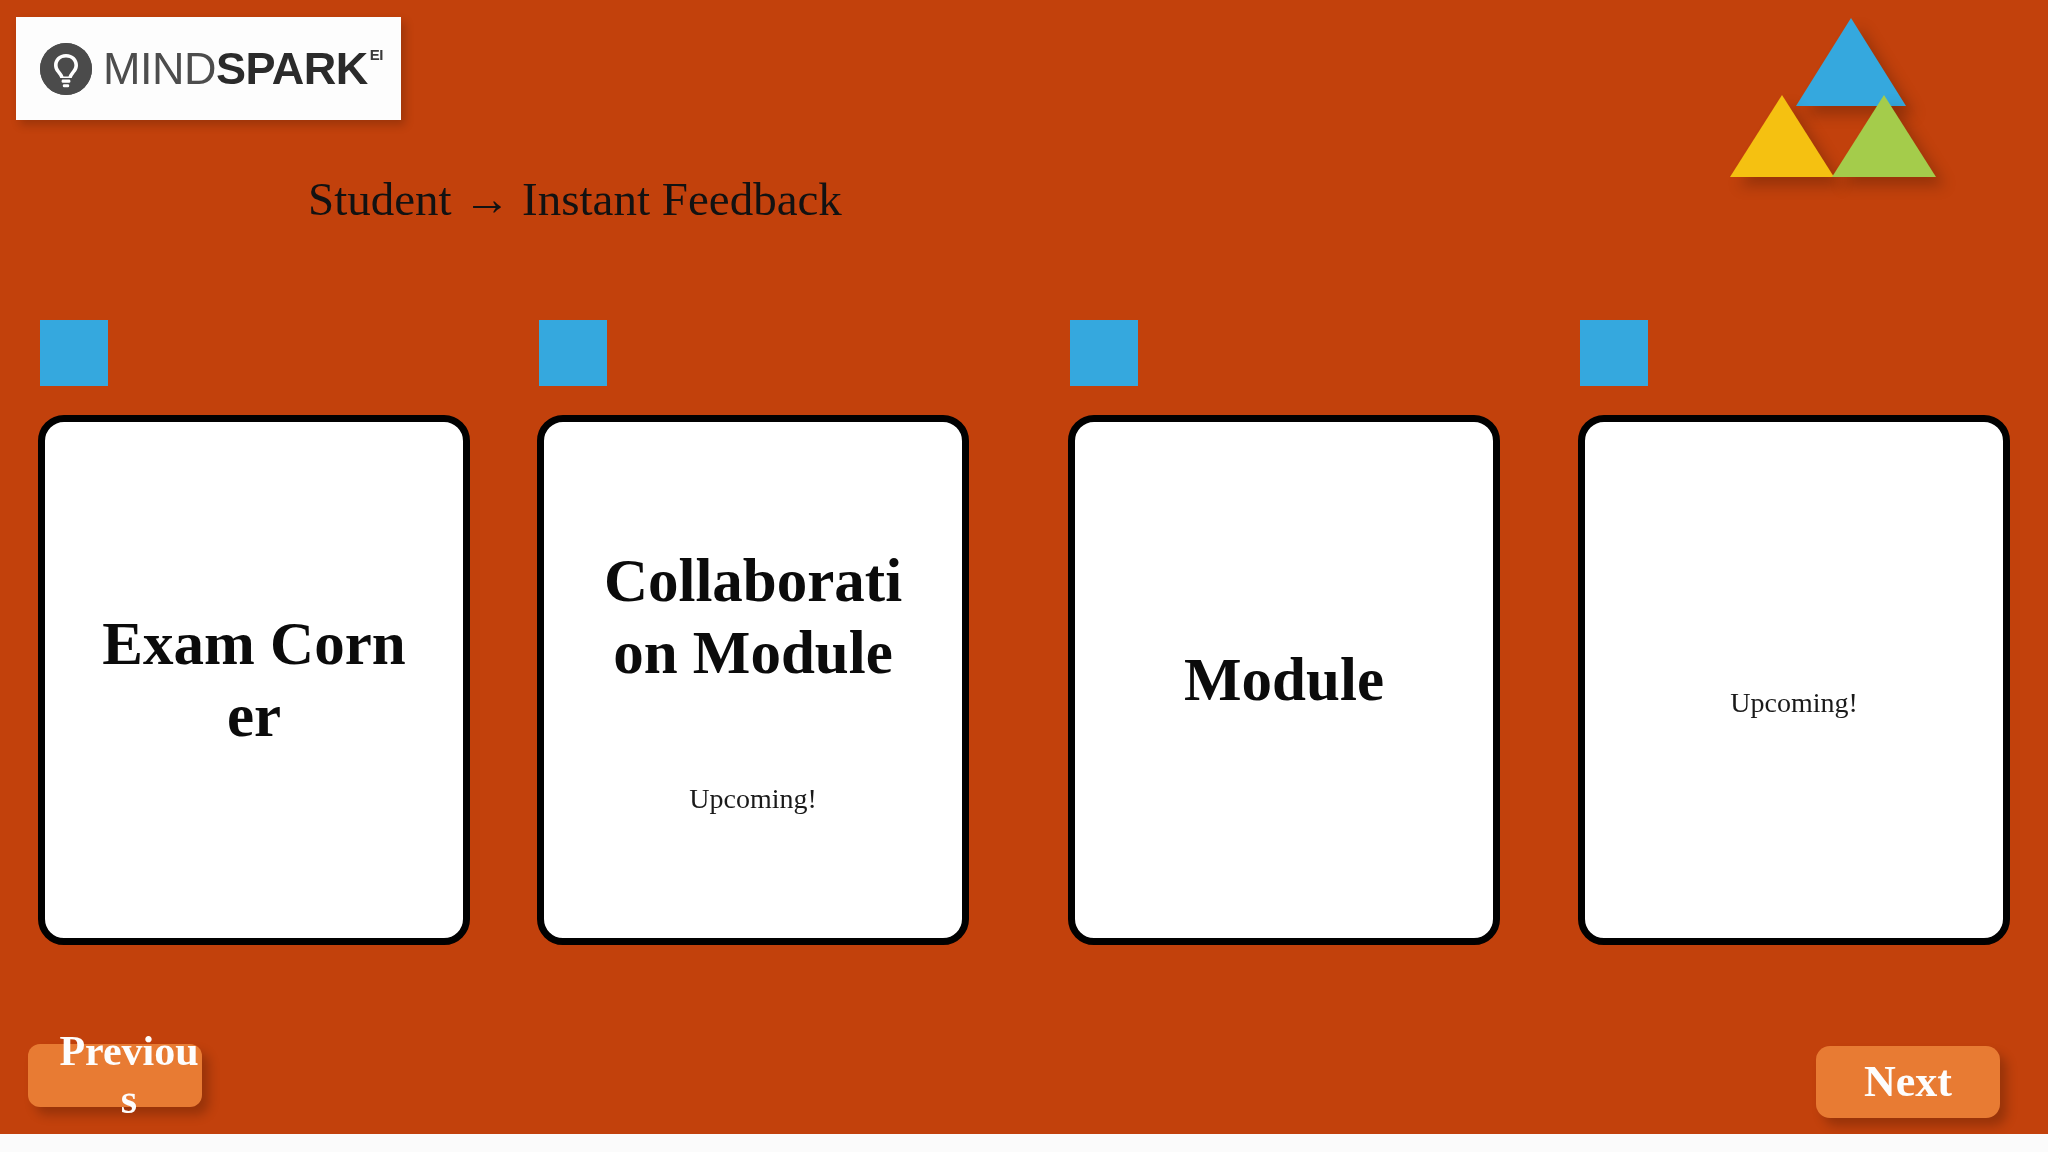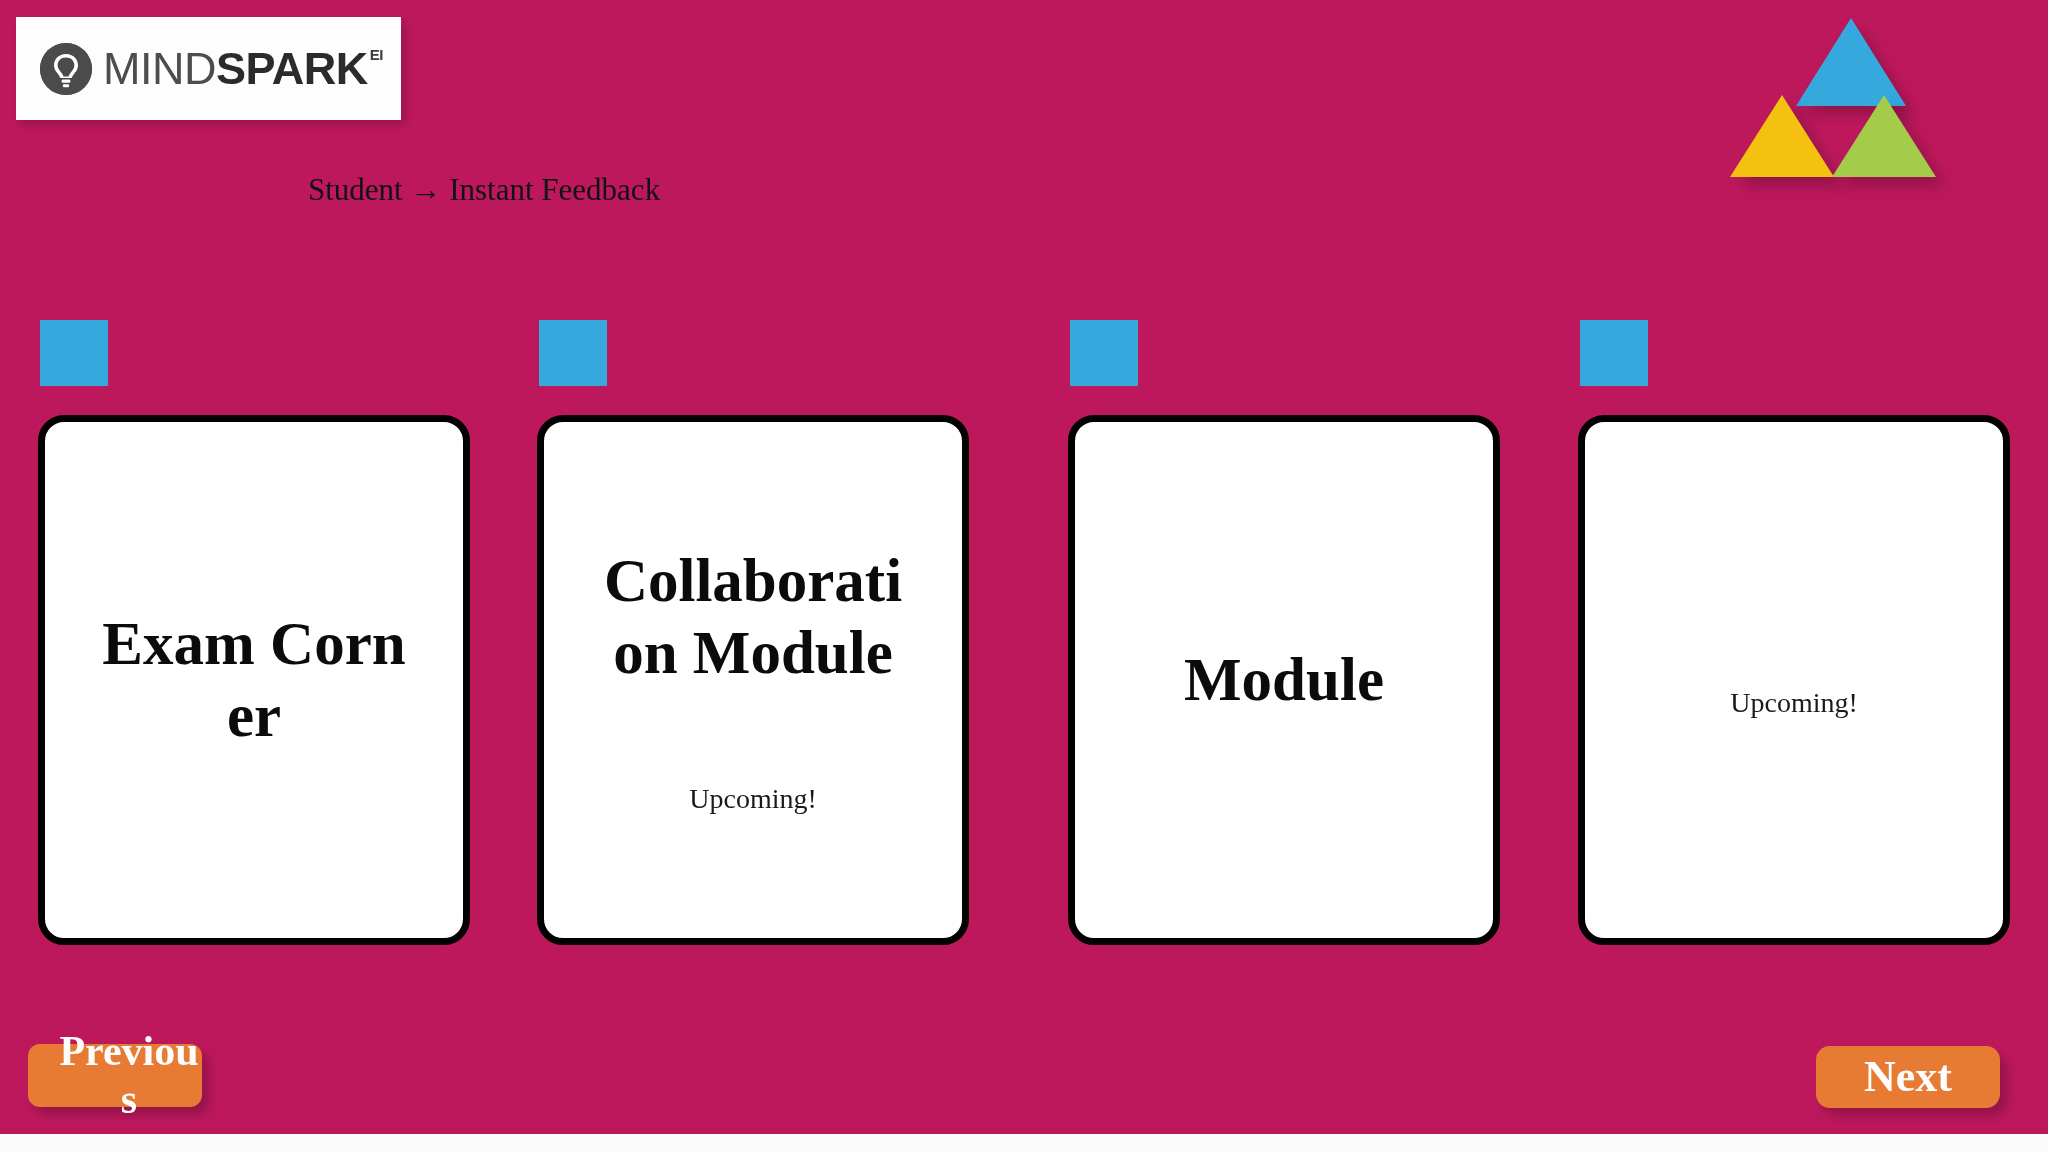"MINDSPARKEI" .slide { background: #be185d -> #c2410c }
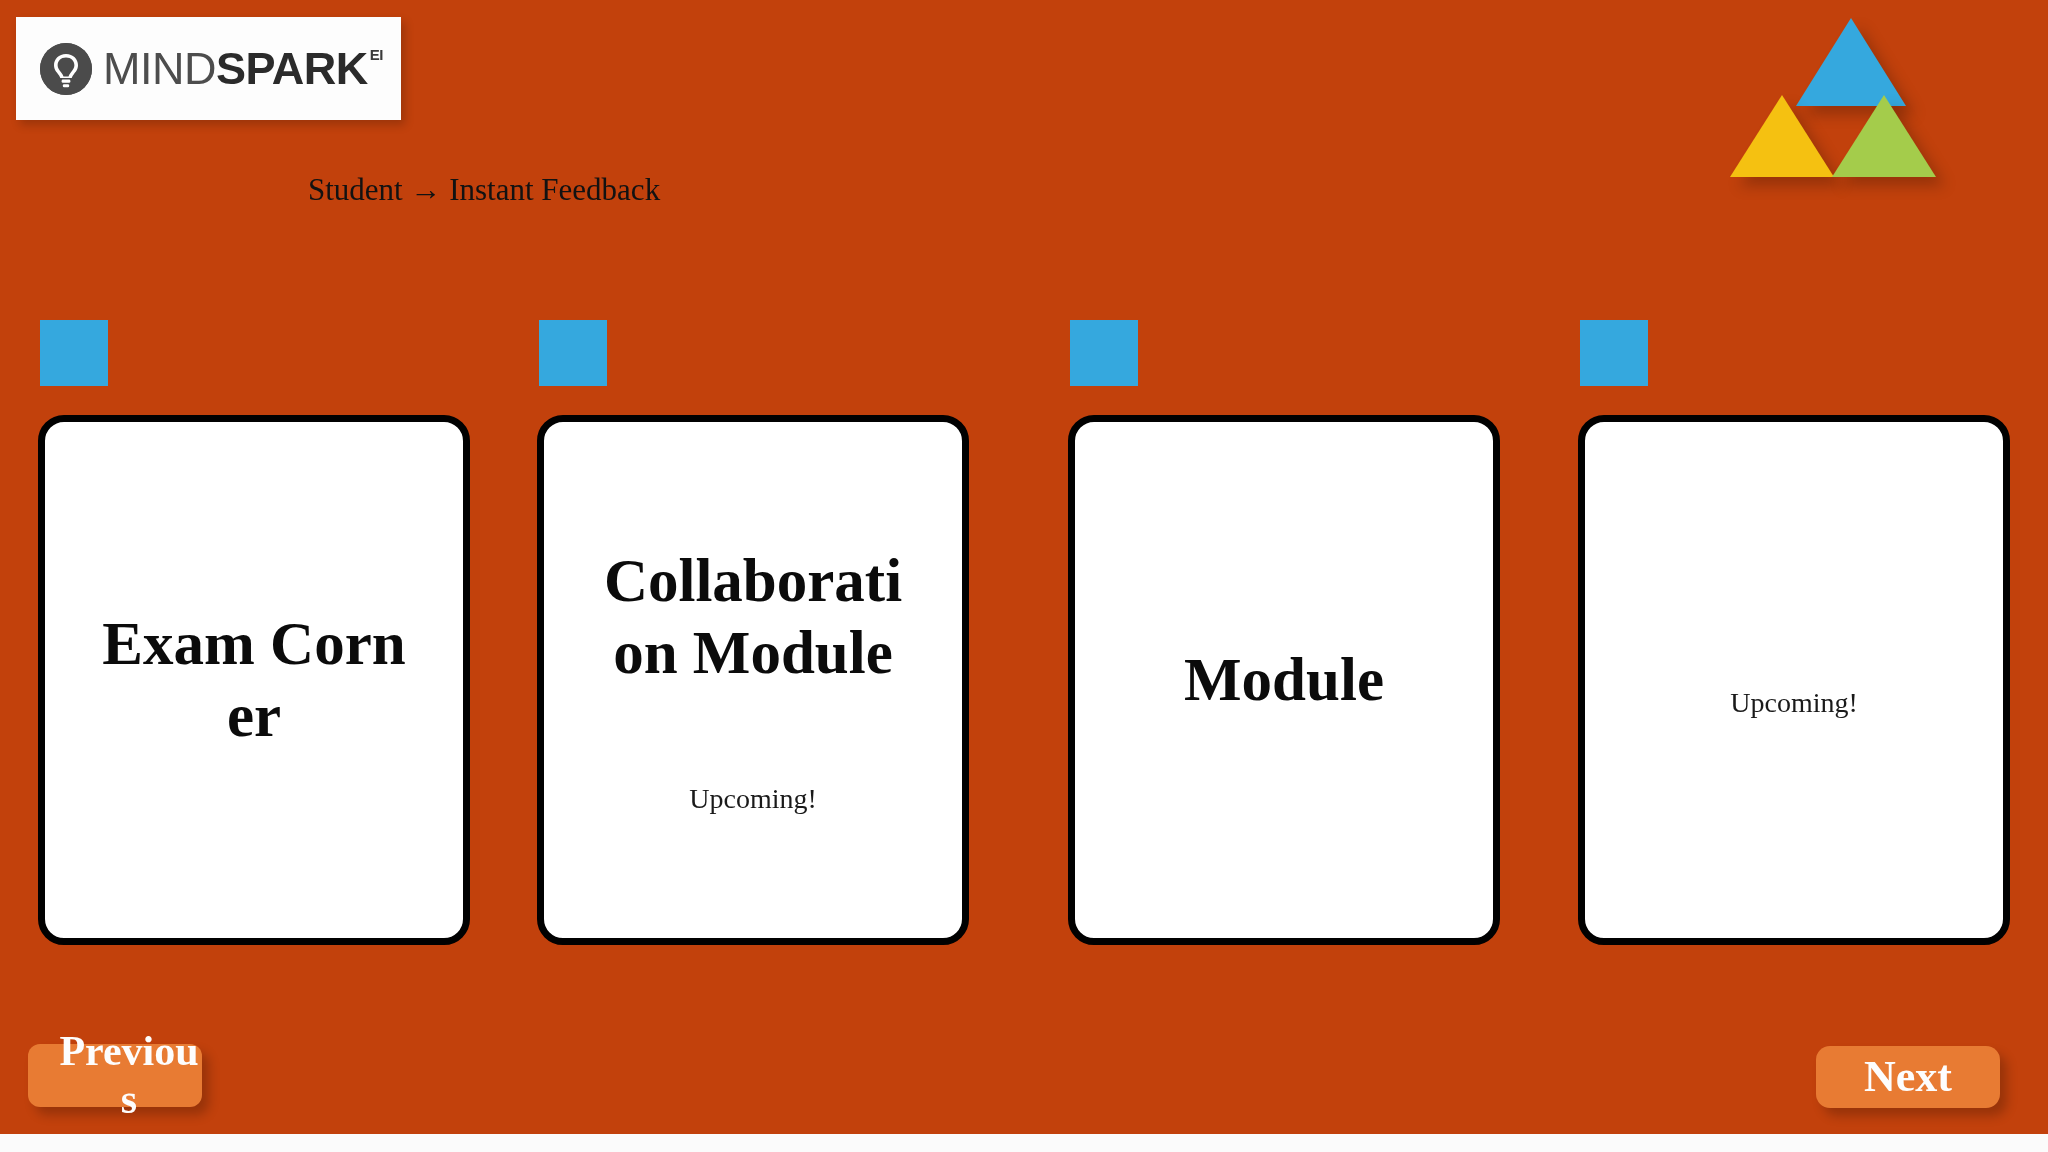"Student → Instant Feedback" .heading { font-size: 31px -> 47px }
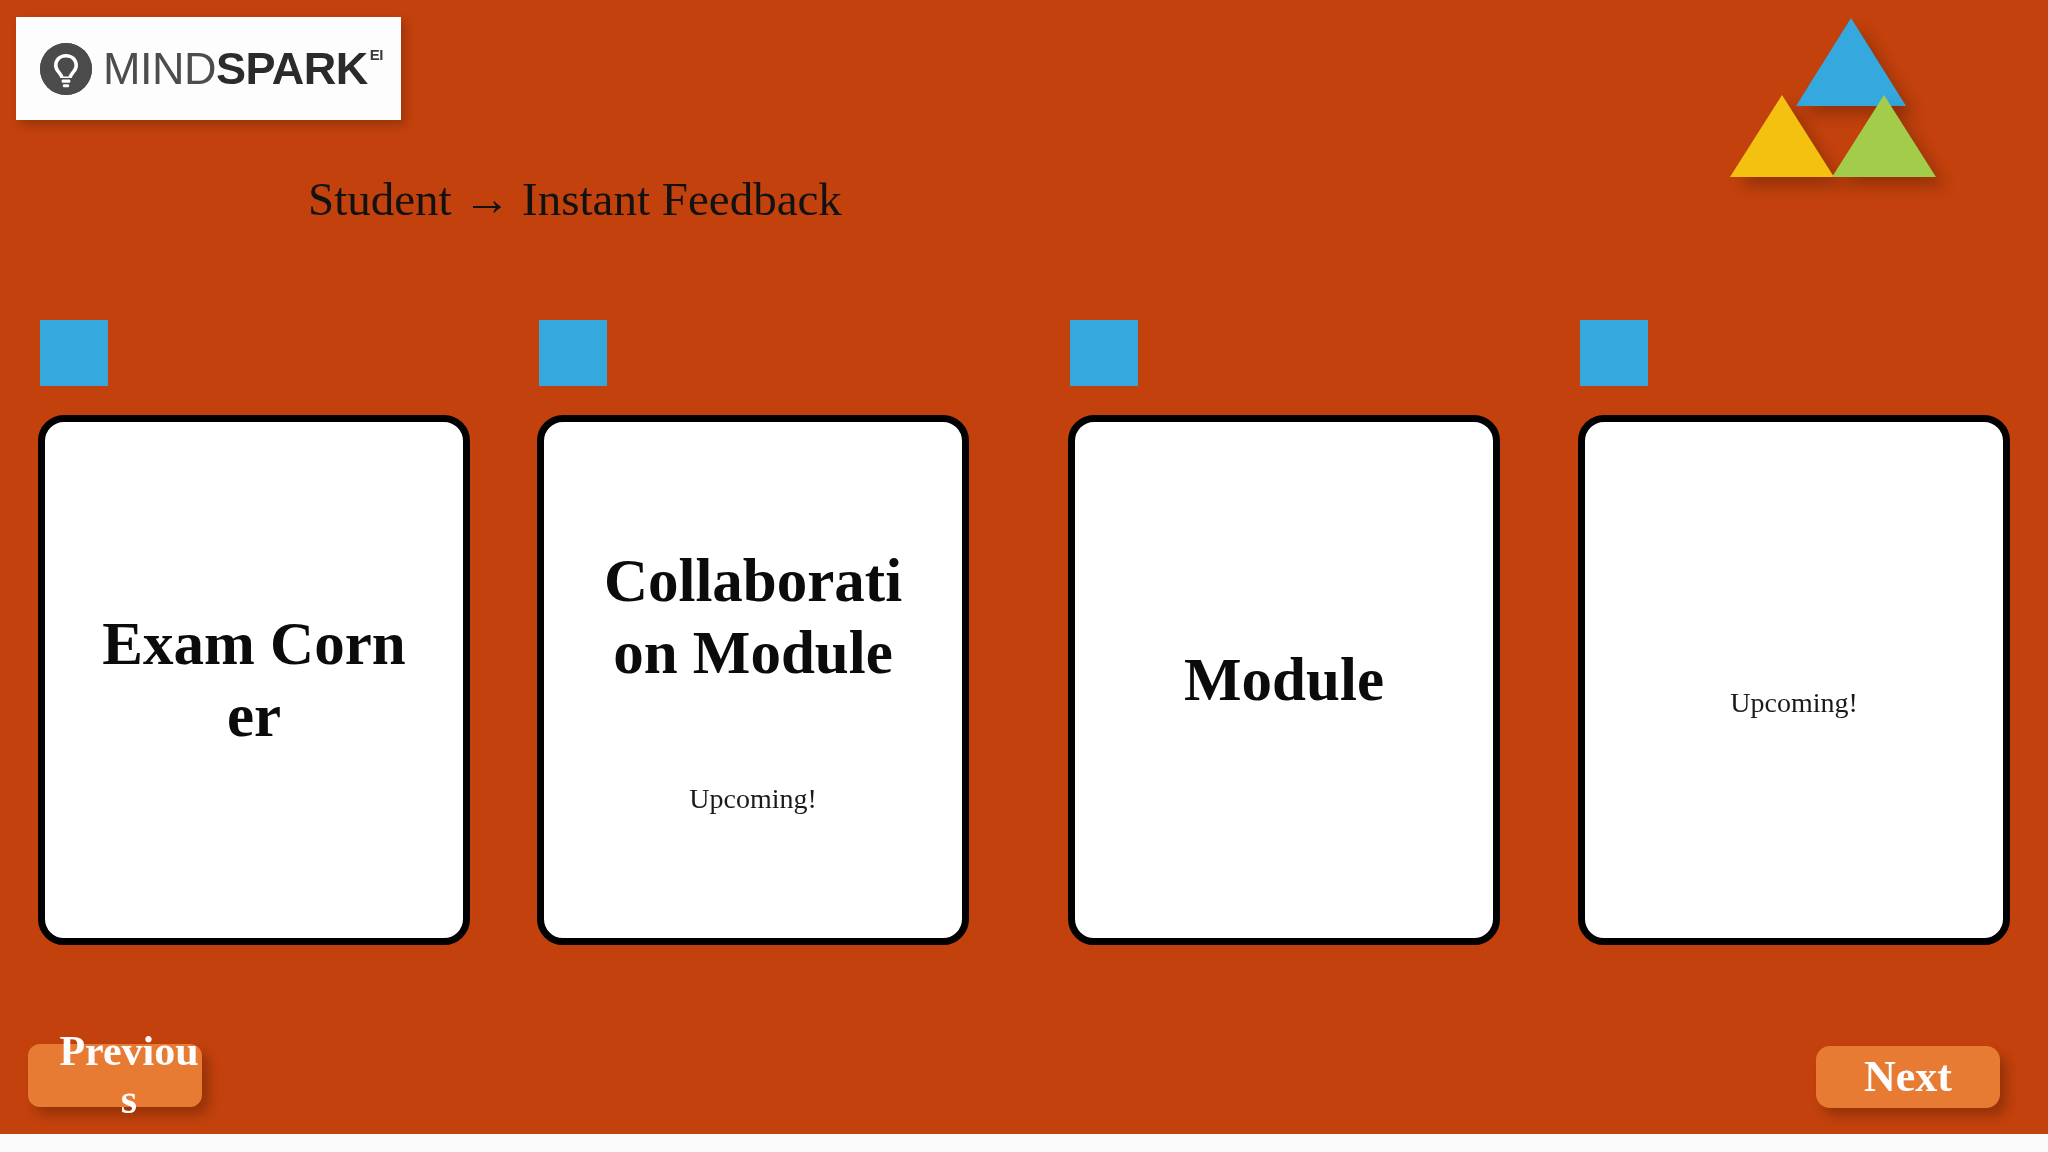"Next" .btn-next { height: 62px -> 72px }
